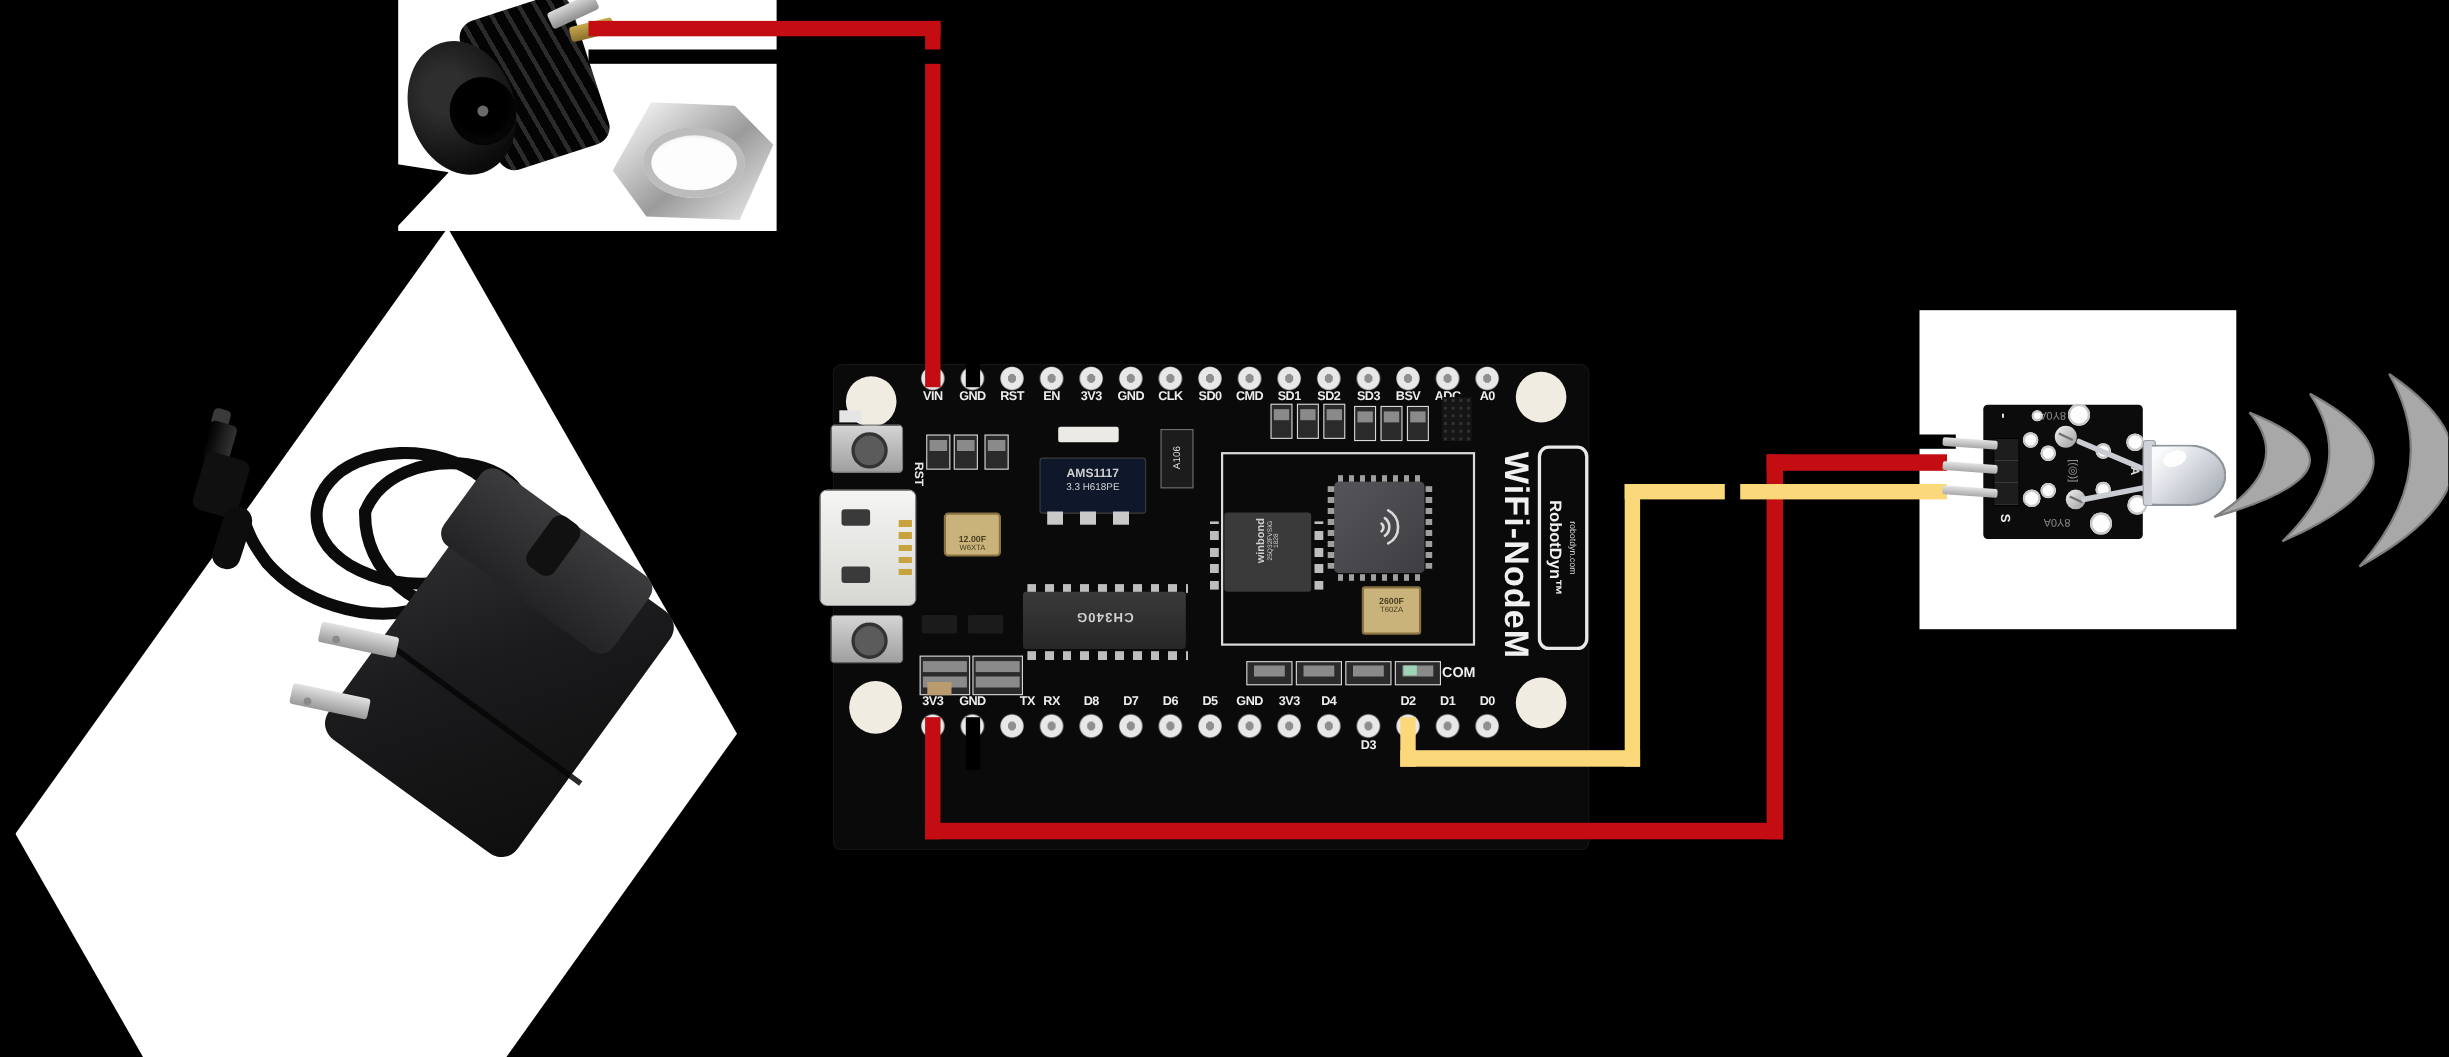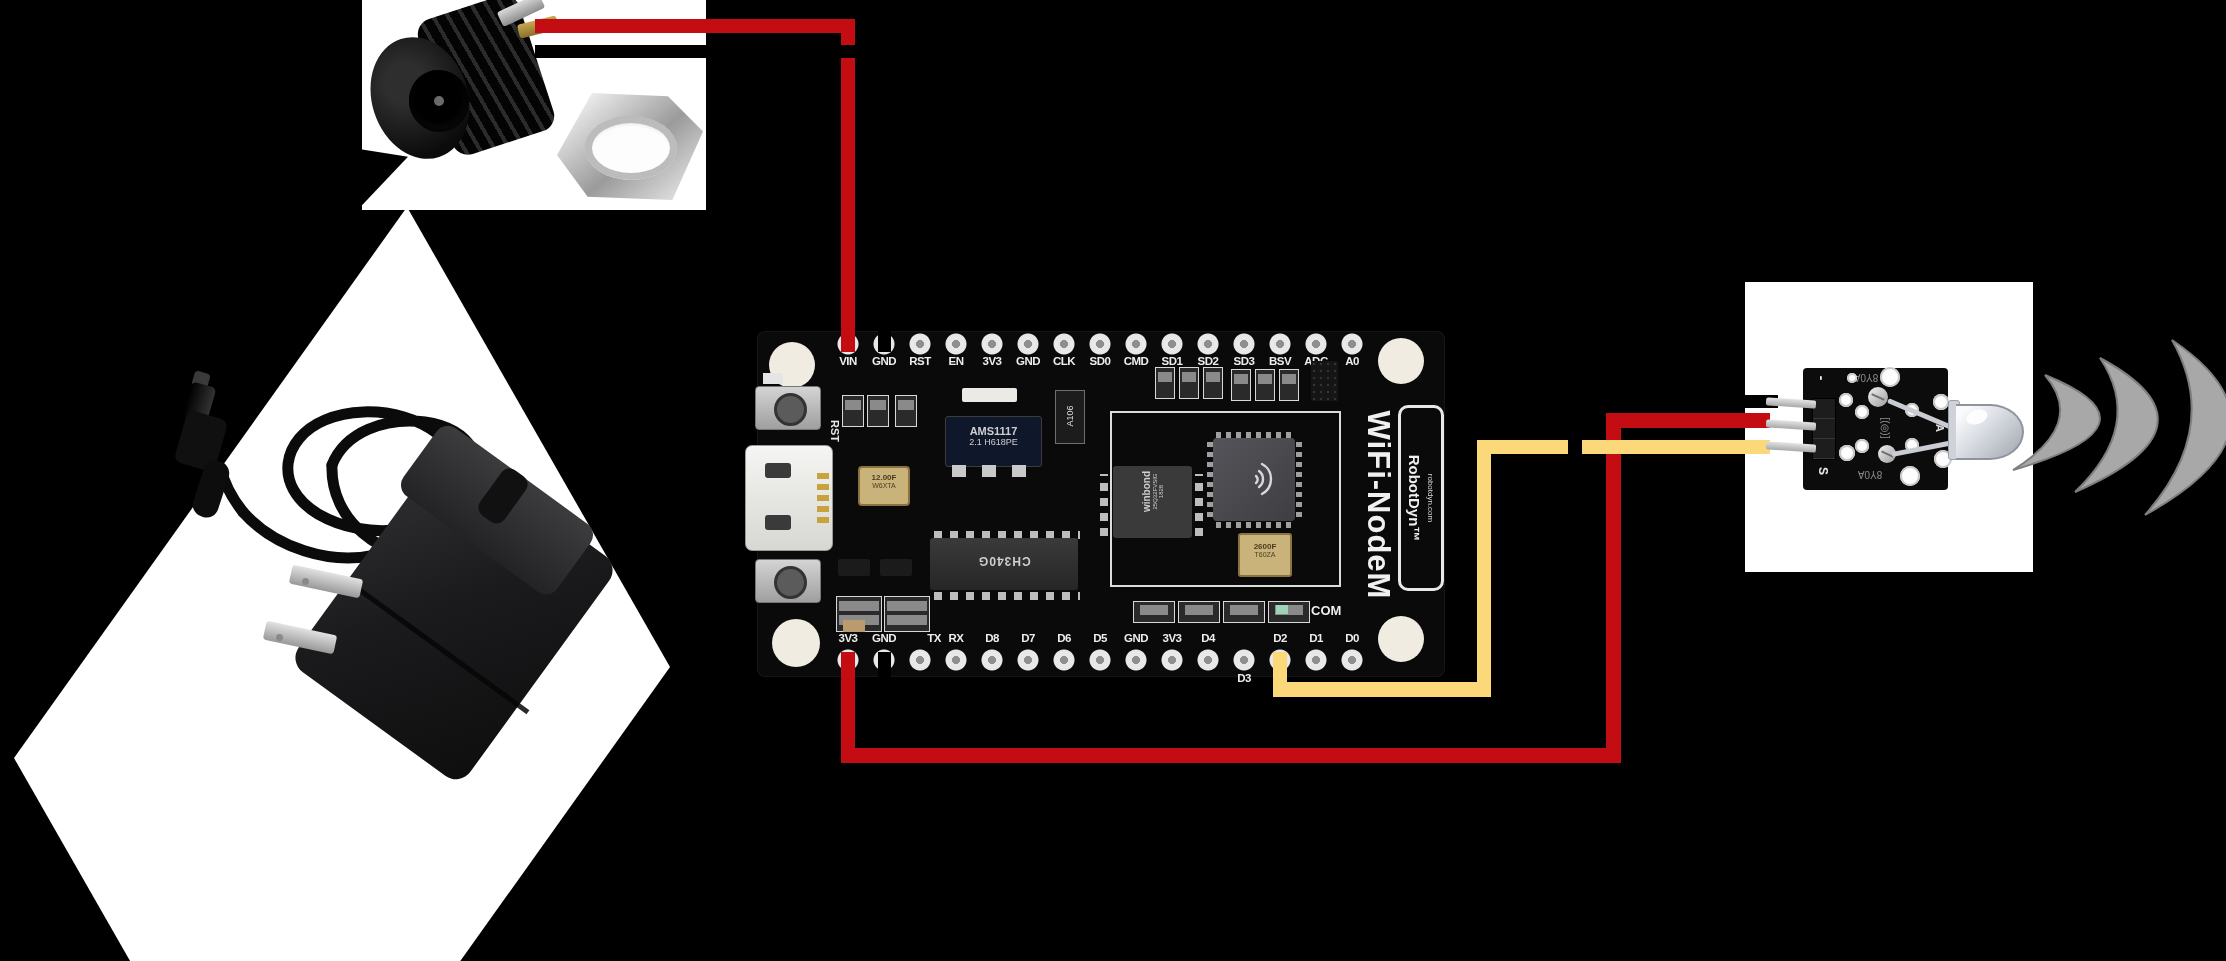"VIN" #board { height: 346px -> 442px }
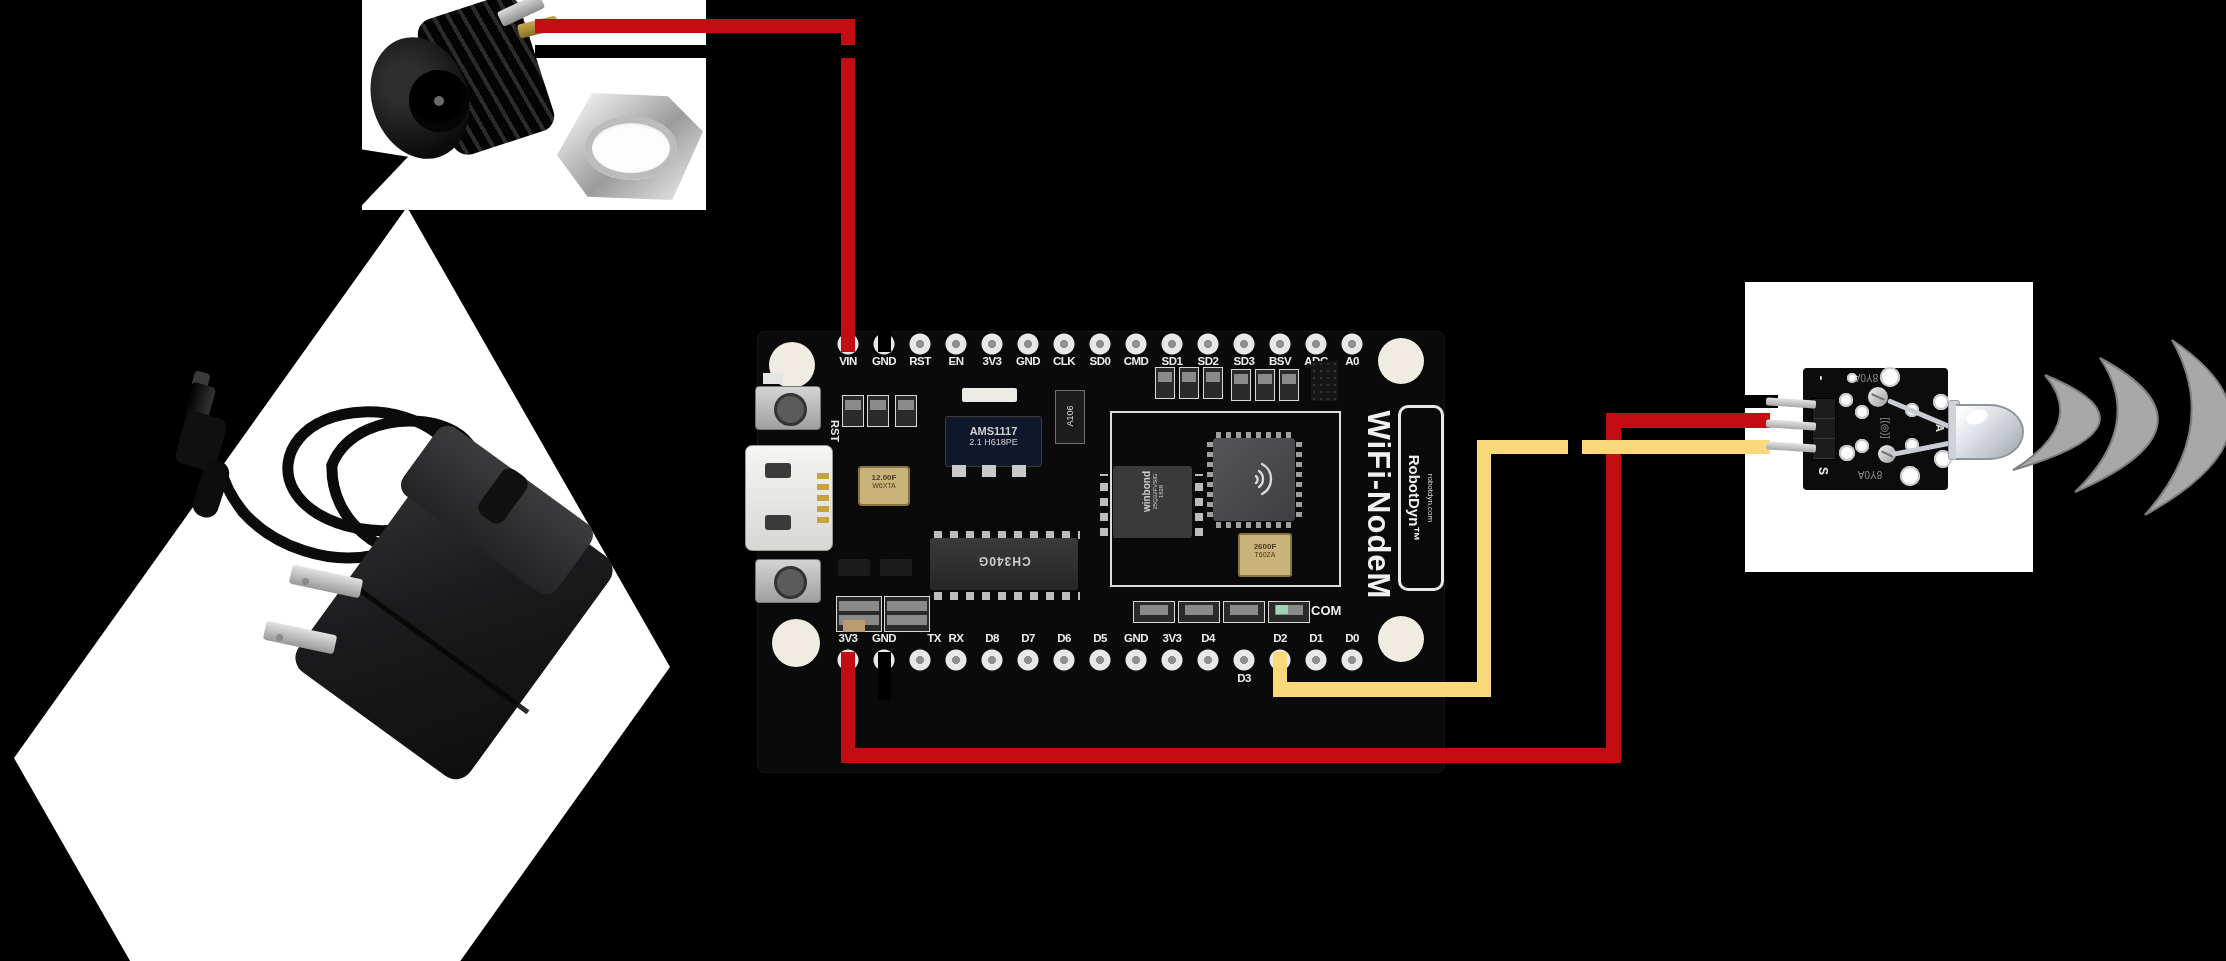"2.1 H618PE" div { text: 2.1 -> 3.3 }
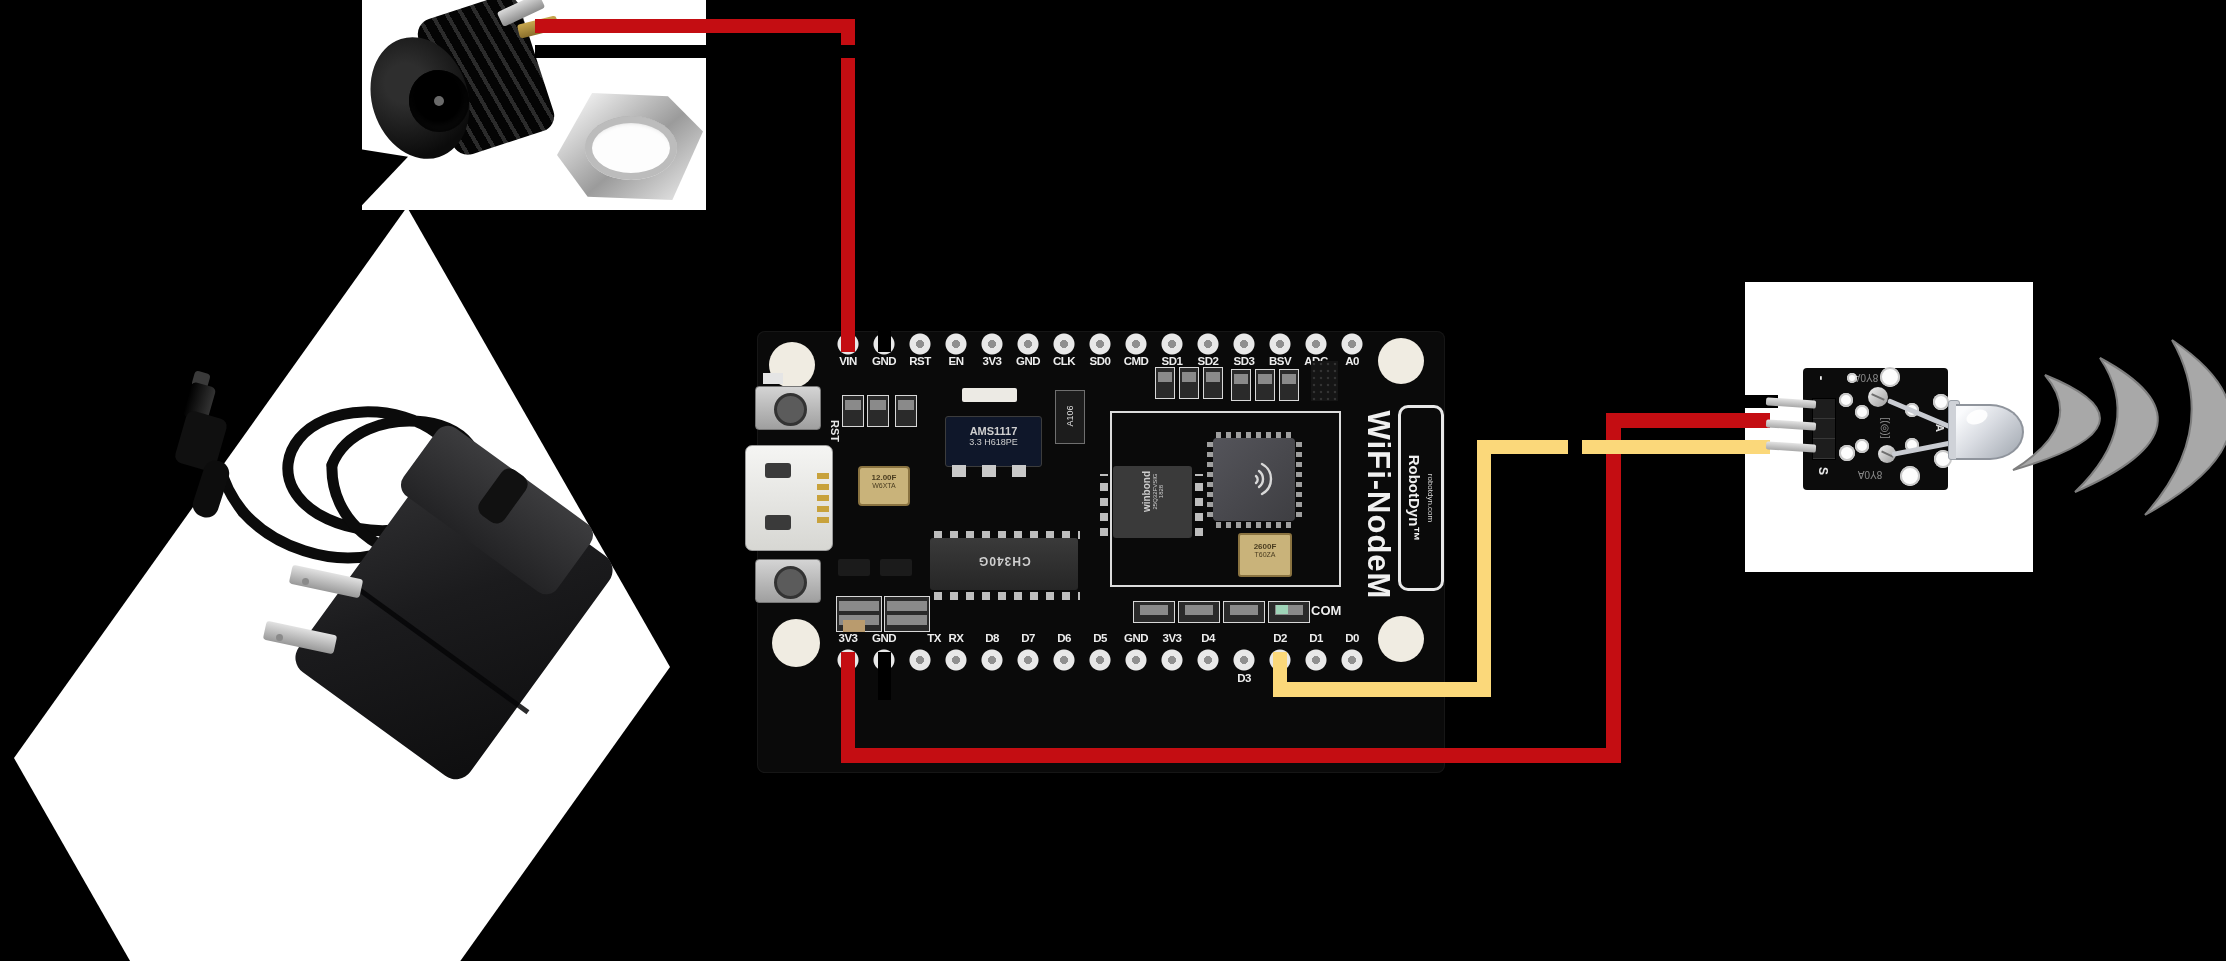"12.00F" div { margin-top: 5px -> 18px }
